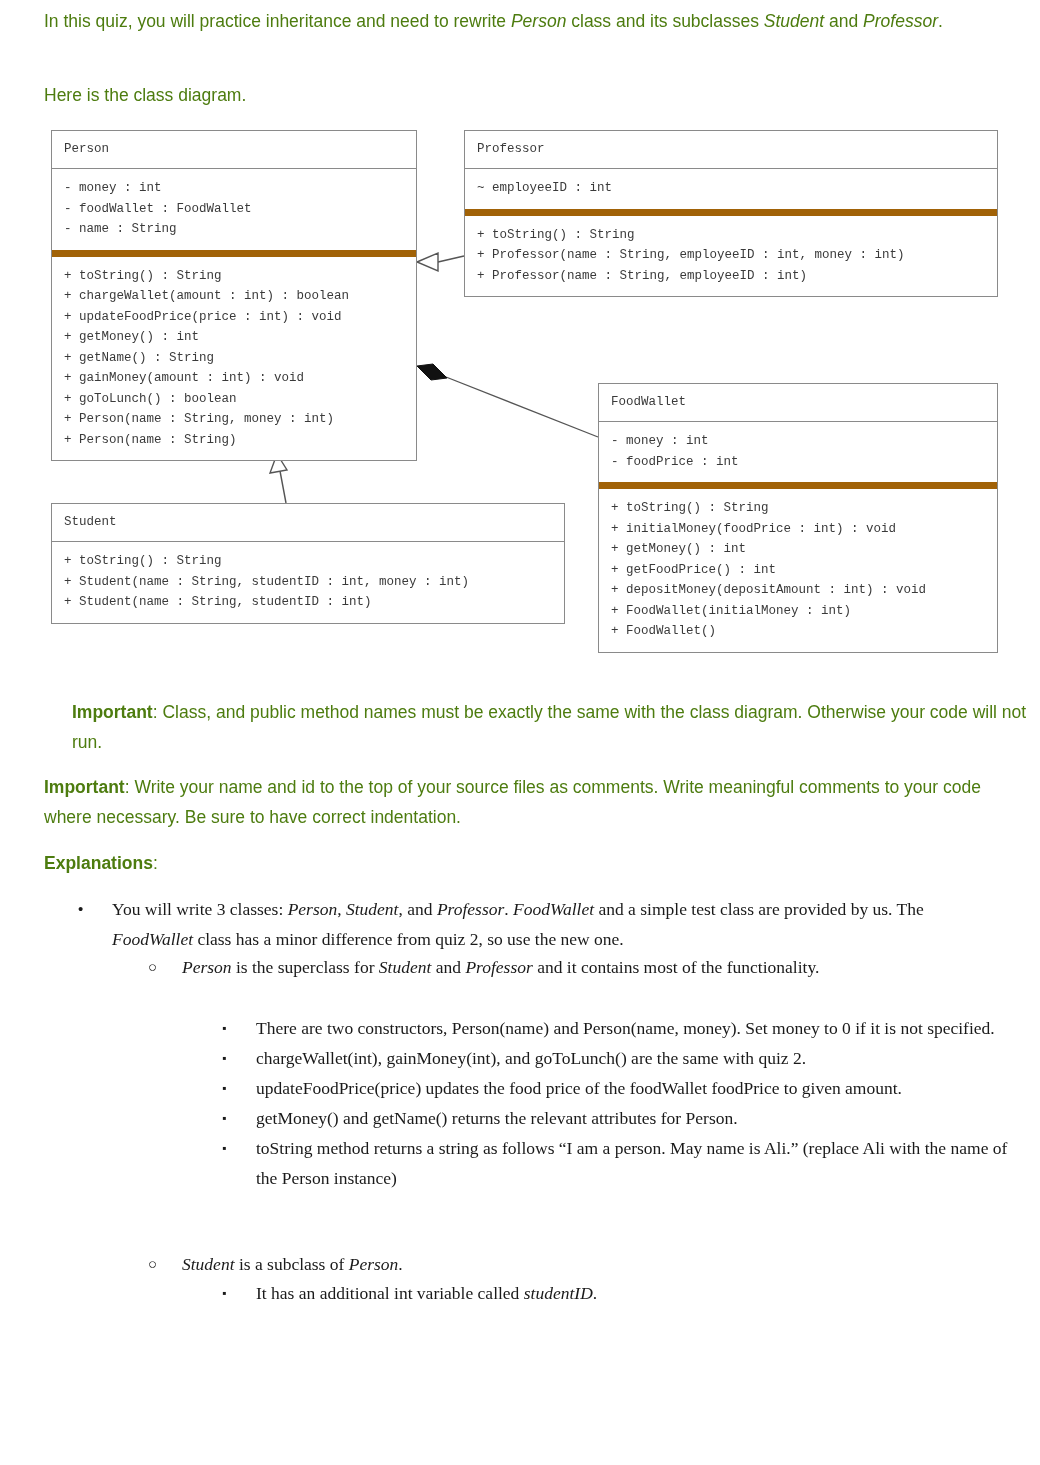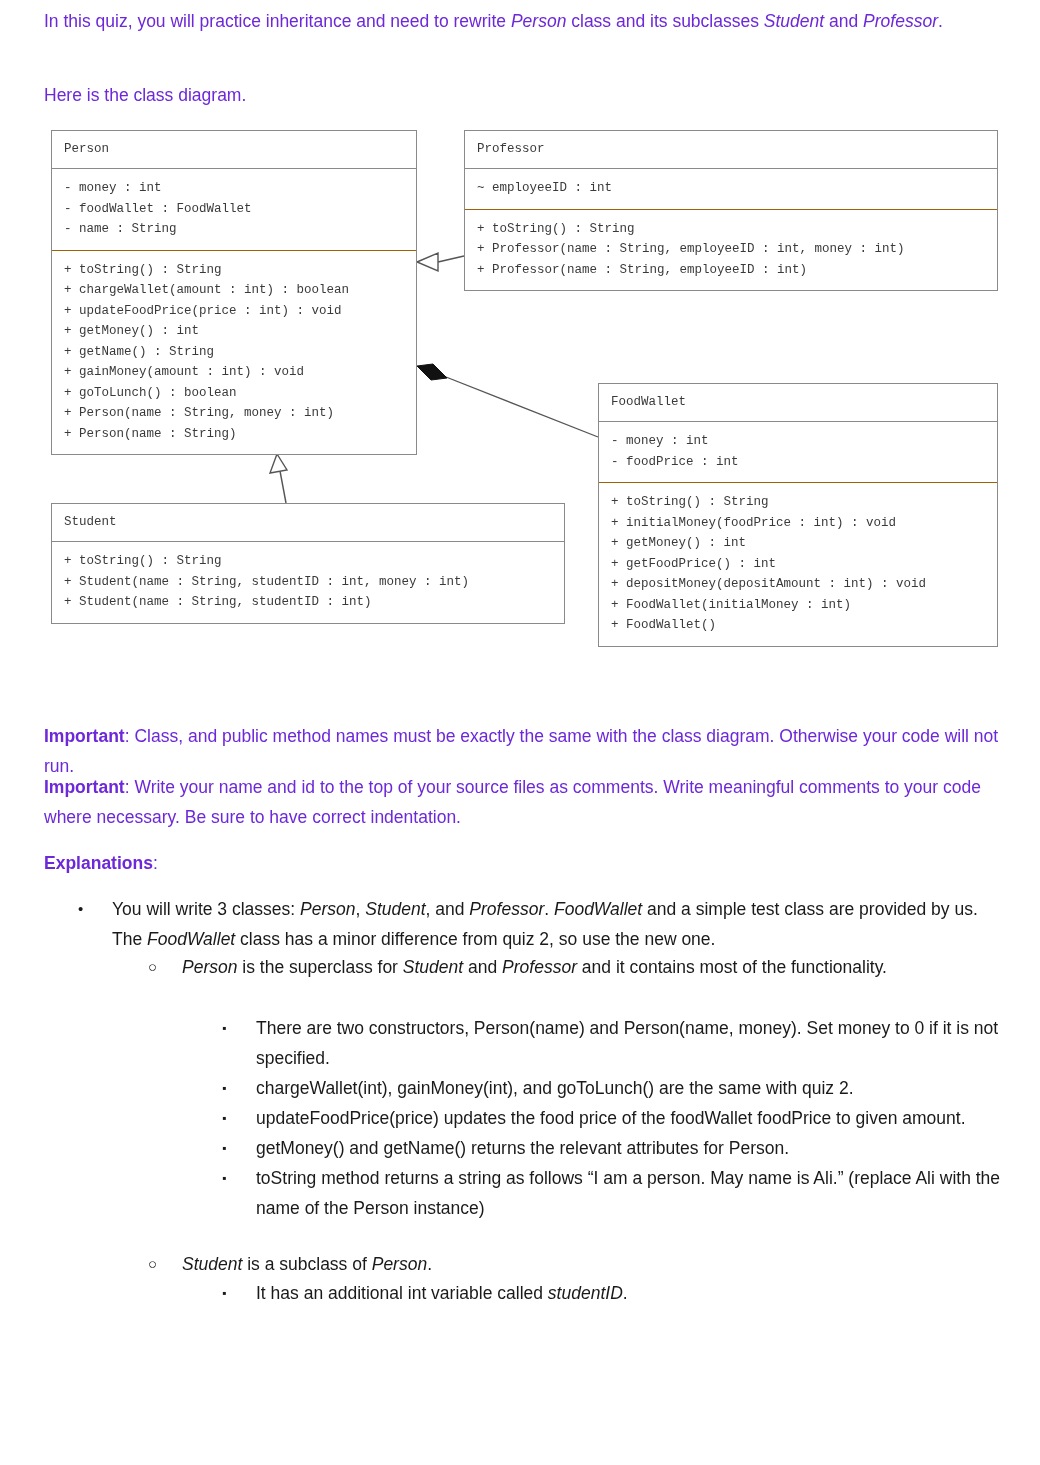"In this quiz, you will" .prose { color: #6d28d9 -> #4d7c0f }
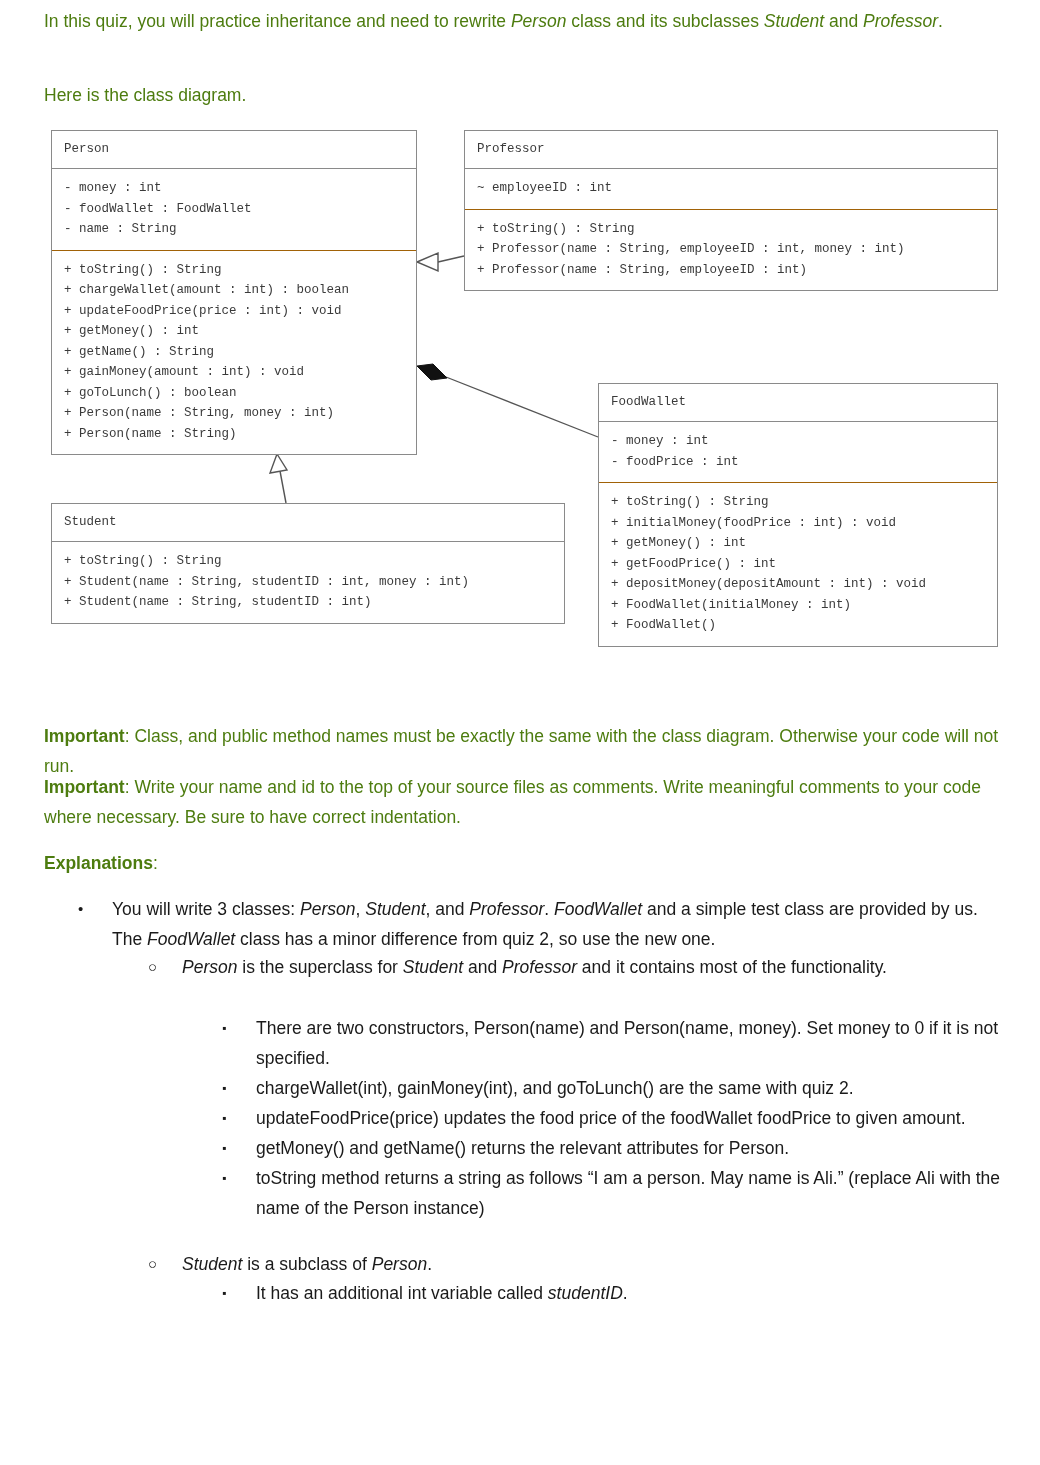"- money : int" .uml-attrs { border-bottom: 1px solid #a16207 -> 7px solid #a16207 }
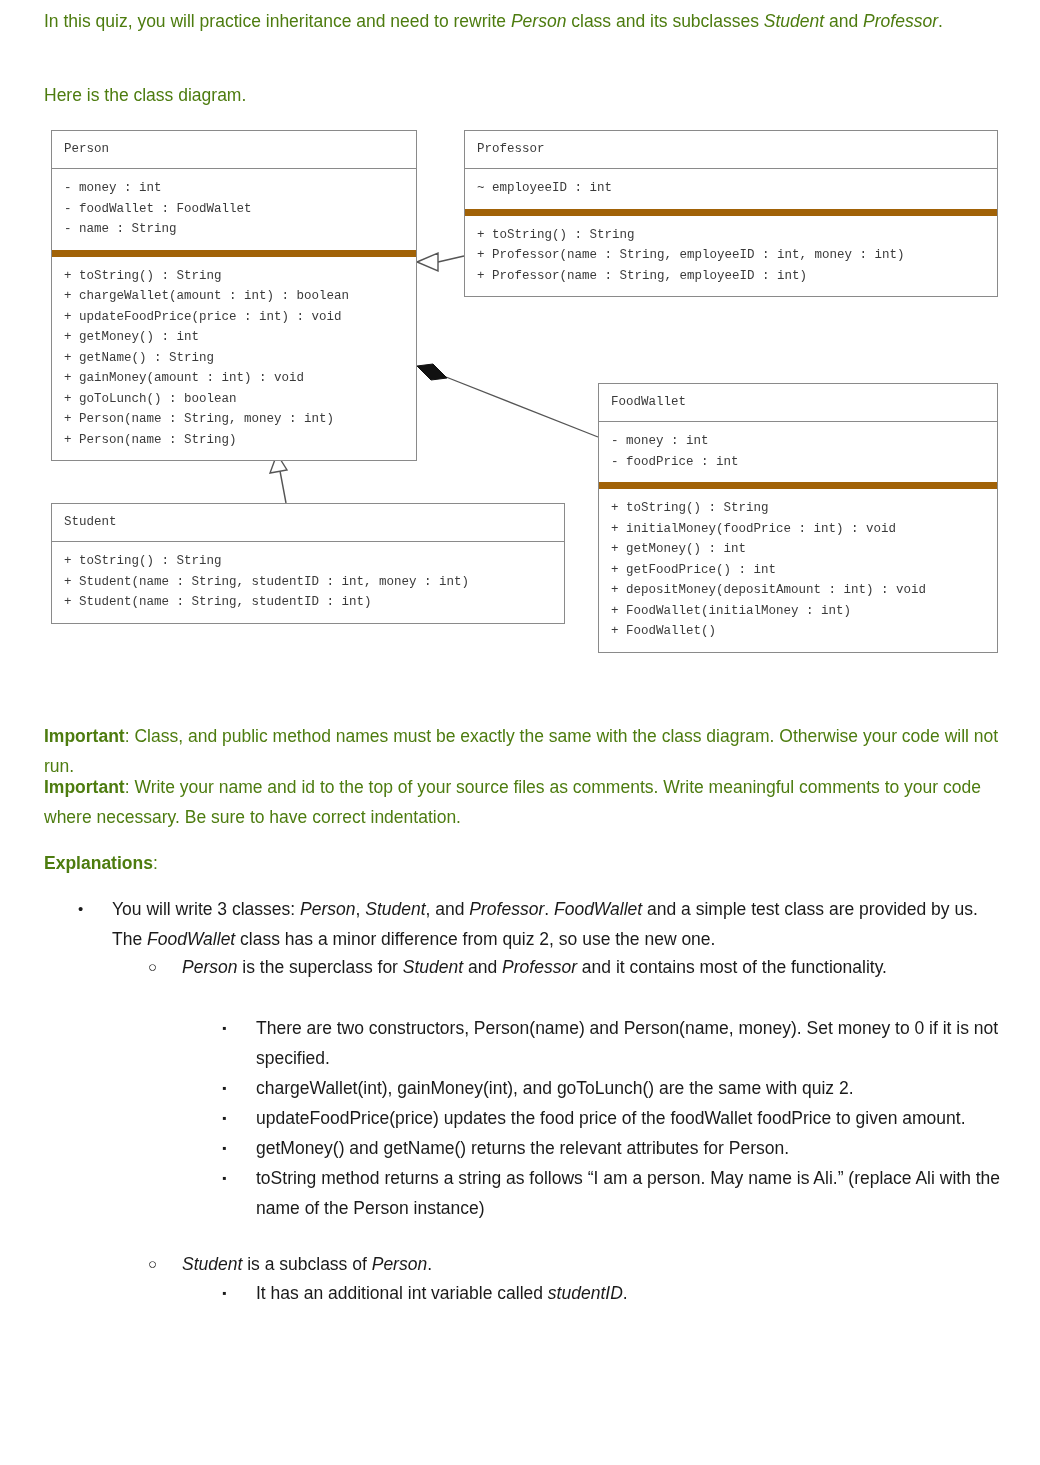"Important: Class, and public method" #important-1 { margin-left: none -> 28px; top: 721px -> 697px }
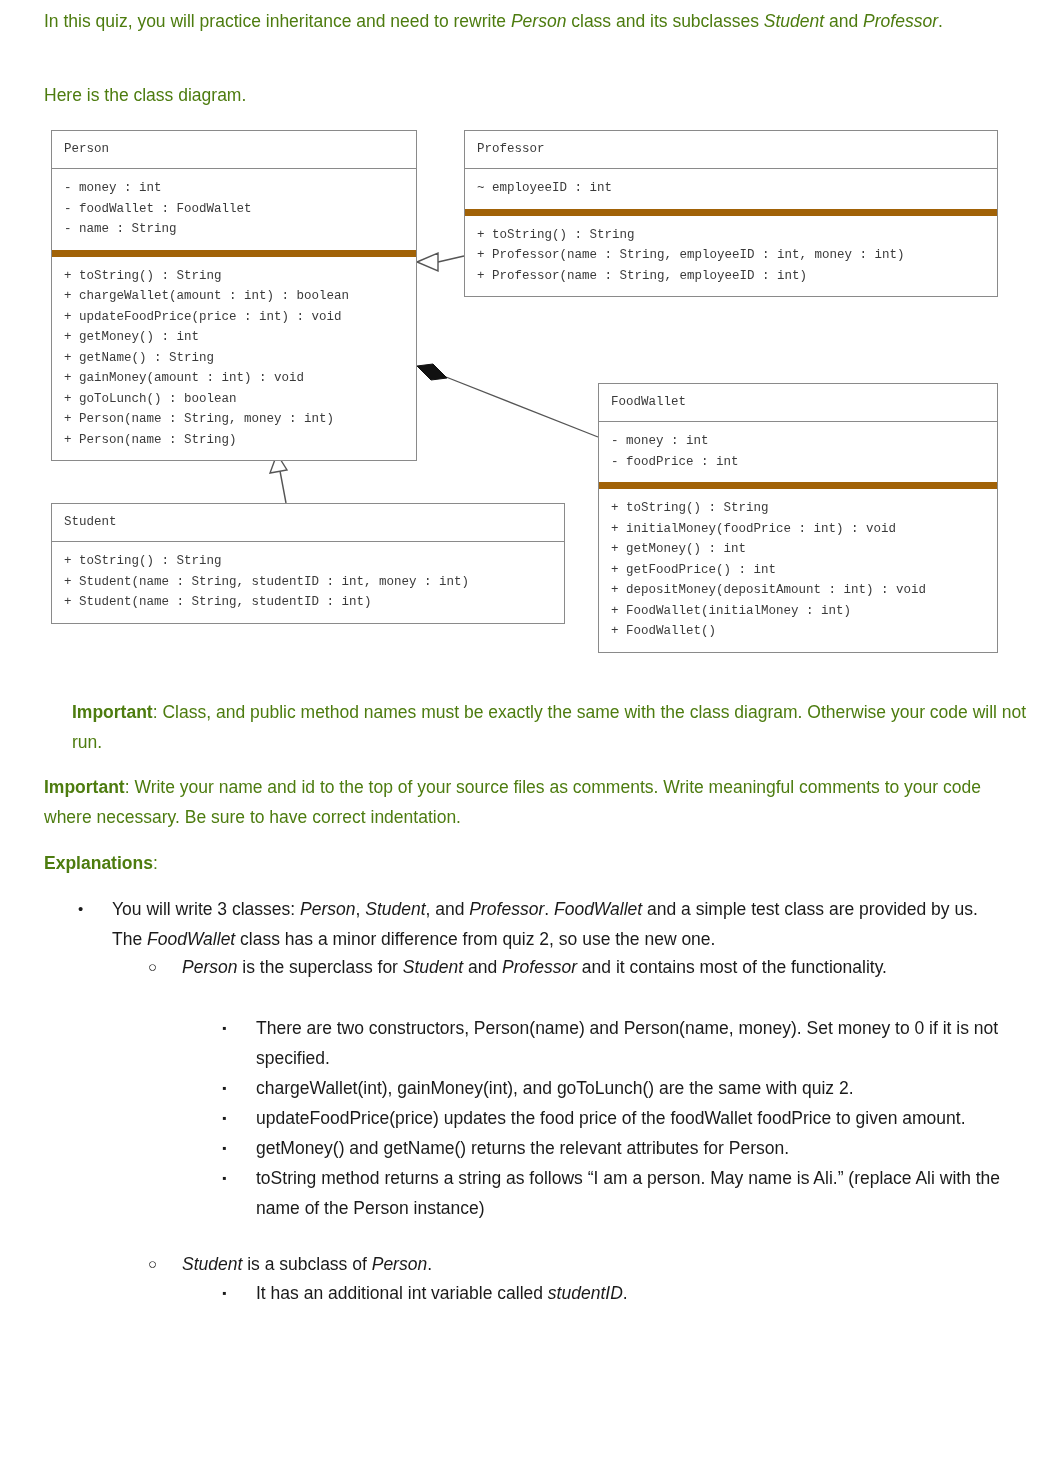"You will write 3 classes:" .li-body { font-family: none -> Liberation Serif, serif }
